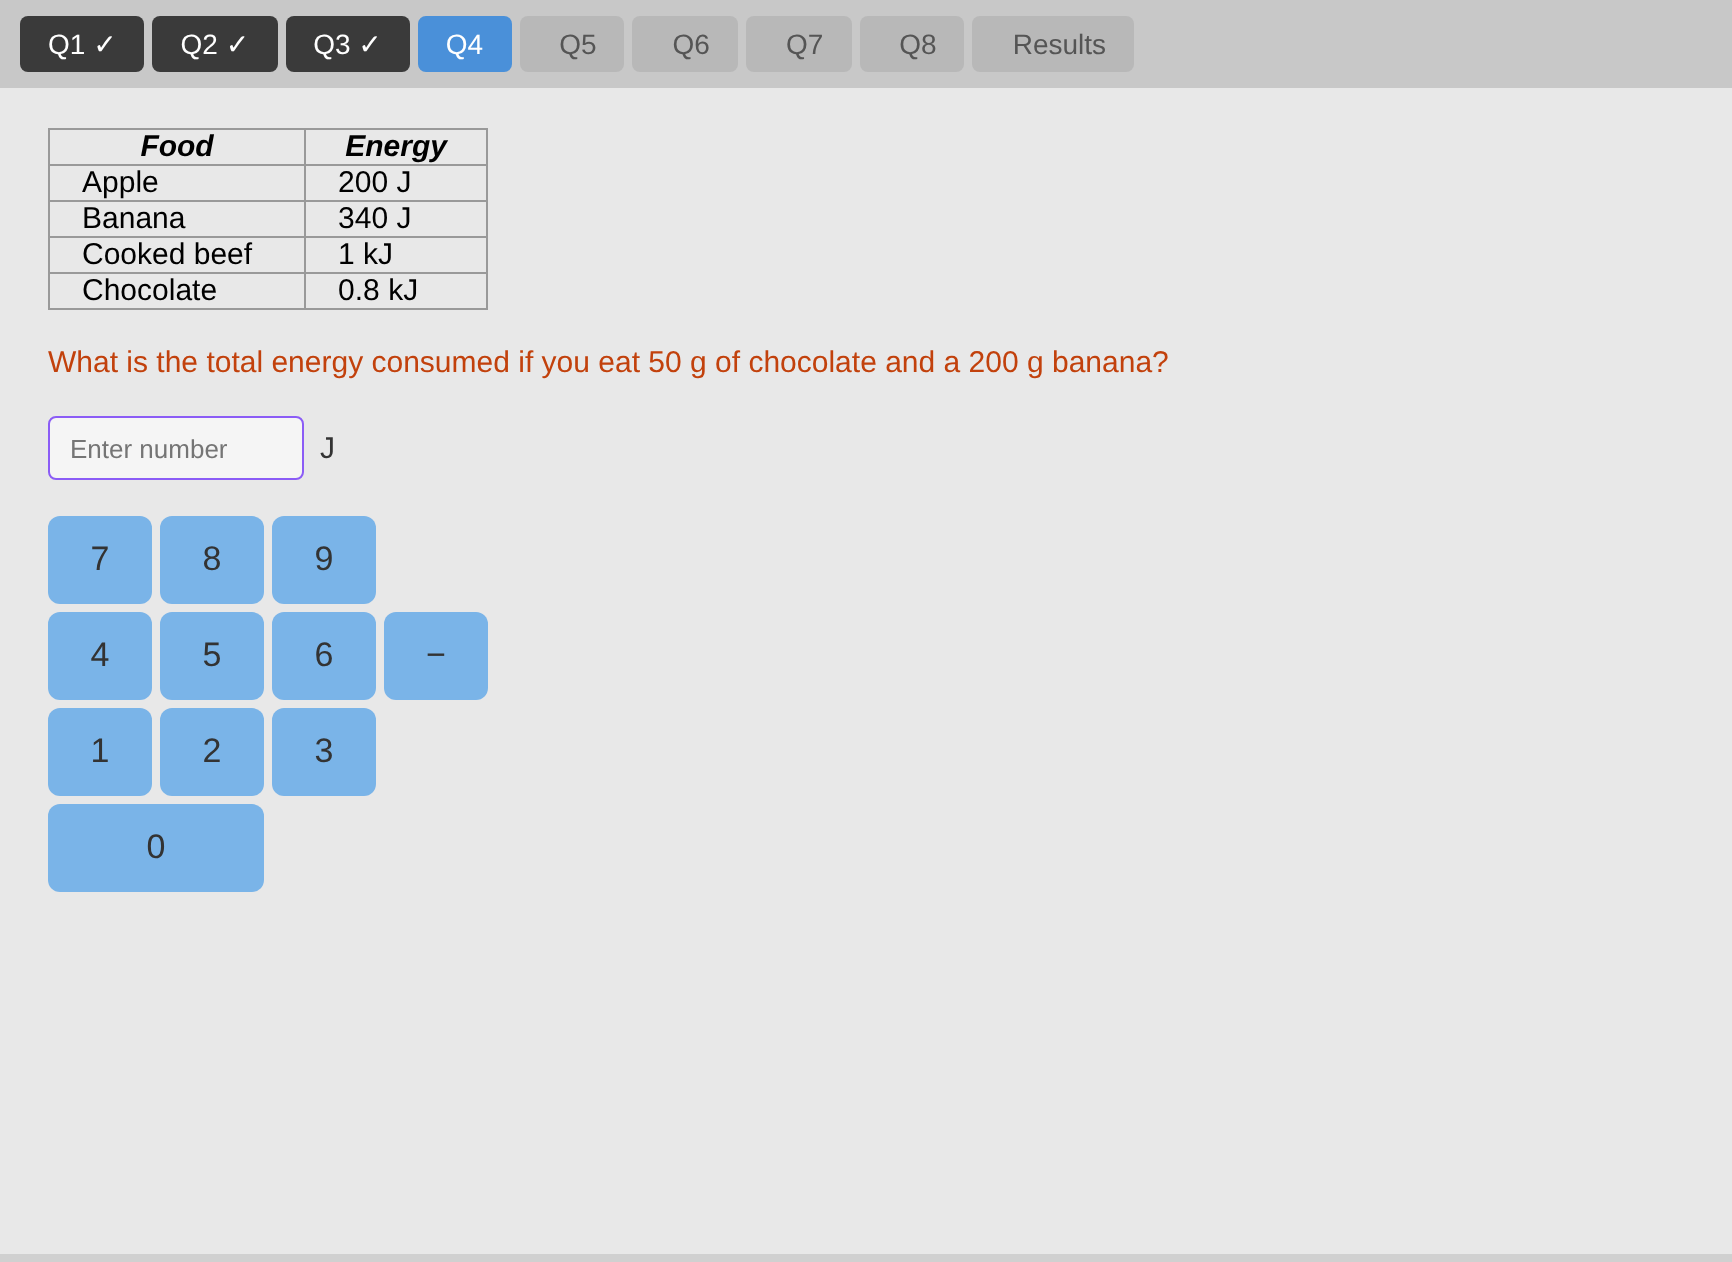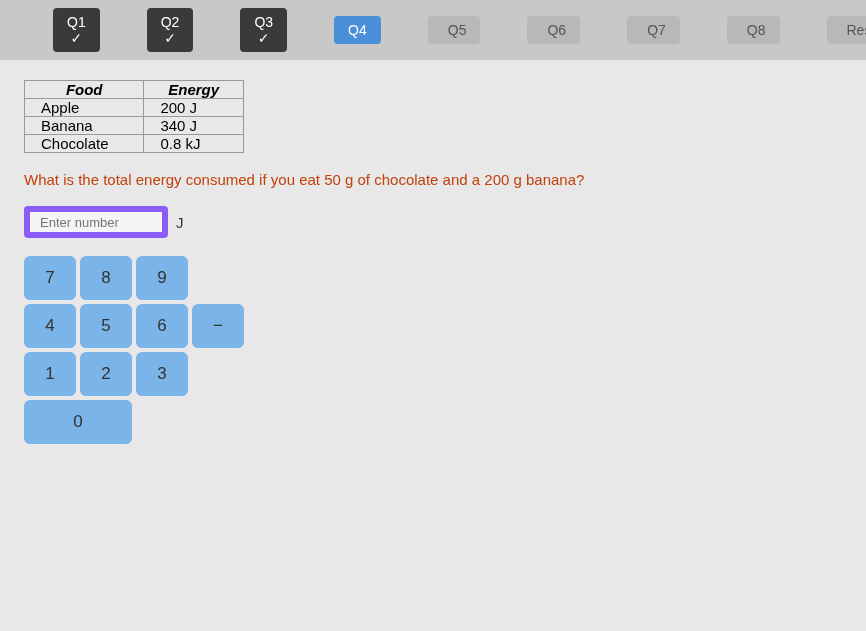"Q1 ✓" .nav-btn { margin-left: 43px -> none }
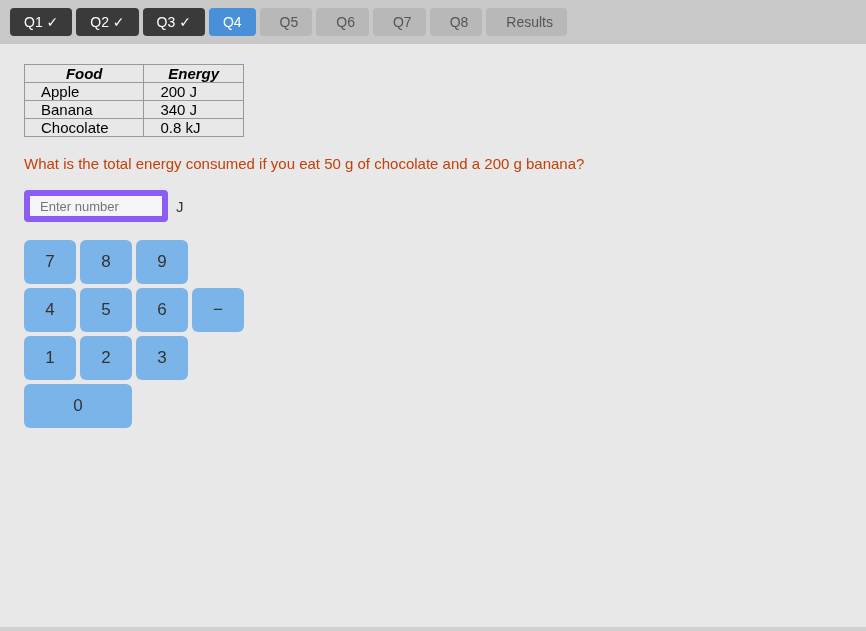"Cooked beef" tr { html: none -> <tr> <td>Cooked beef</td> <td>1 kJ</td> </tr> }
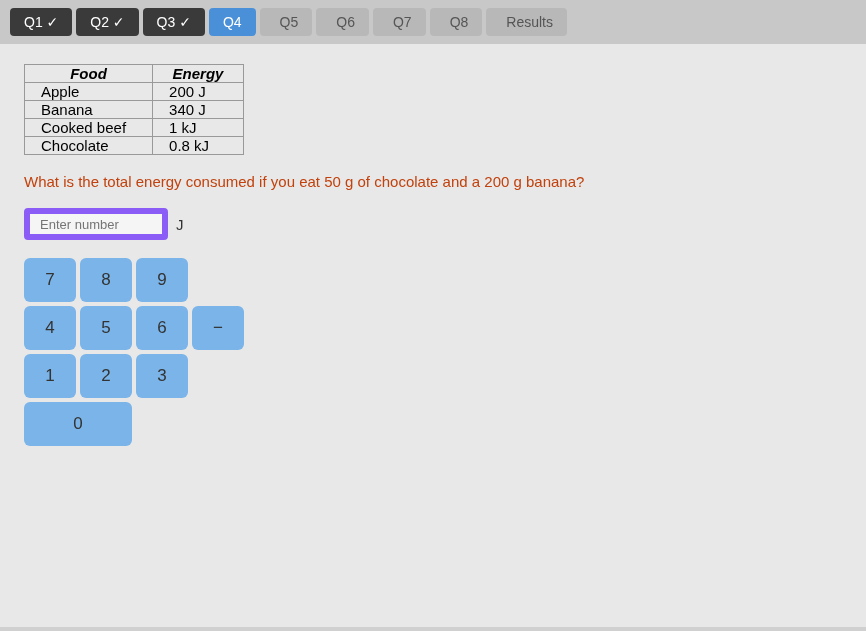"Enter number" .answer-input { border: 6px solid #8b5cf6 -> 1px solid #8b5cf6; width: 144px -> 128px }
